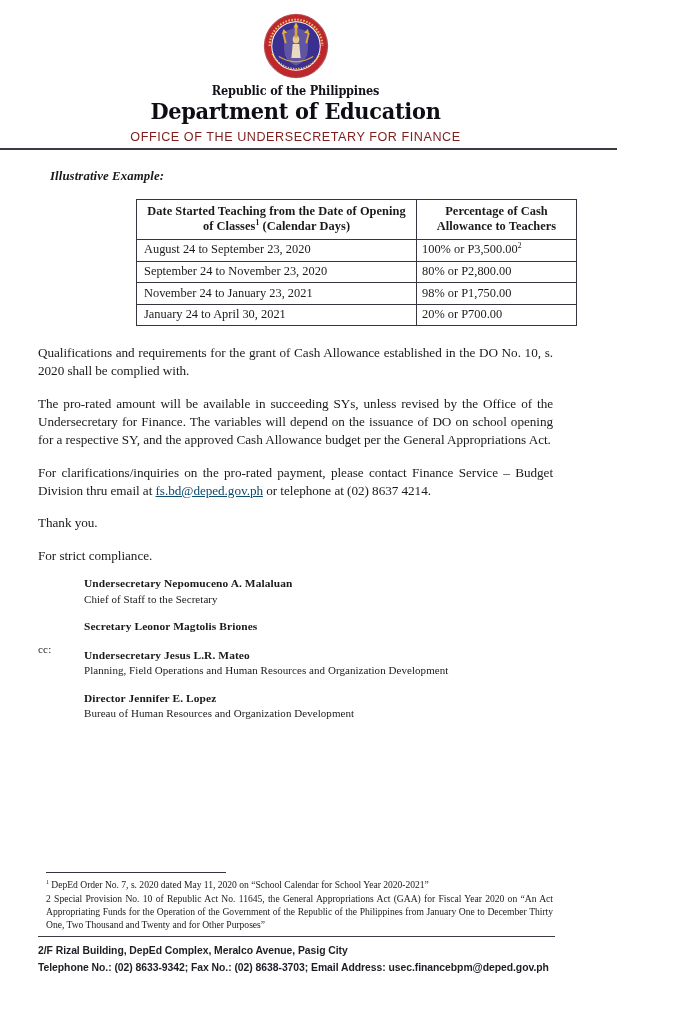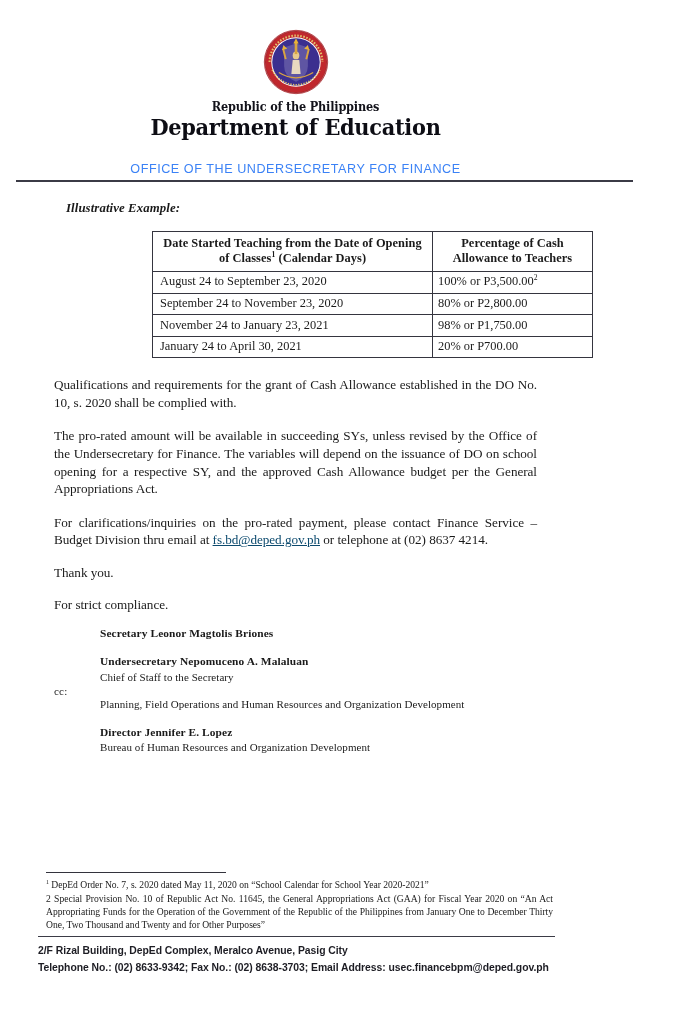"Republic of the Philippines" .page { padding: 16px -> 0 }
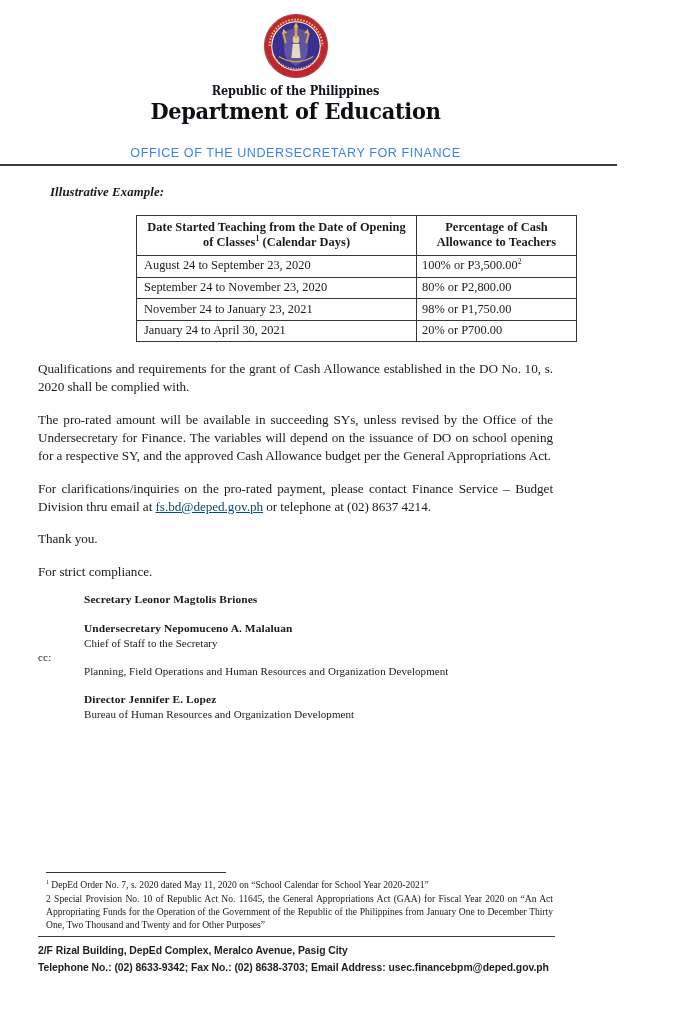"OFFICE OF THE UNDERSECRETARY FOR" .head-line-3 { color: #3b82f6 -> #7f1d1d; margin-top: 22px -> 6px }
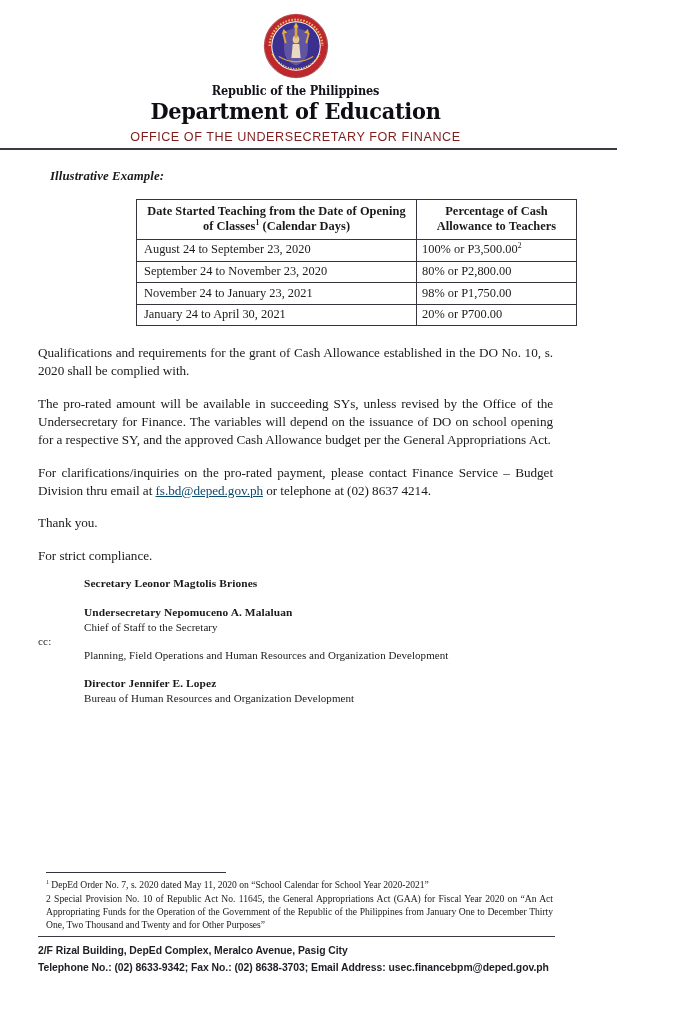"Secretary Leonor Magtolis Briones" div.cc-entry { order: before "Undersecretary Nepomuceno A. Malaluan" -> after "Undersecretary Nepomuceno A. Malaluan" }
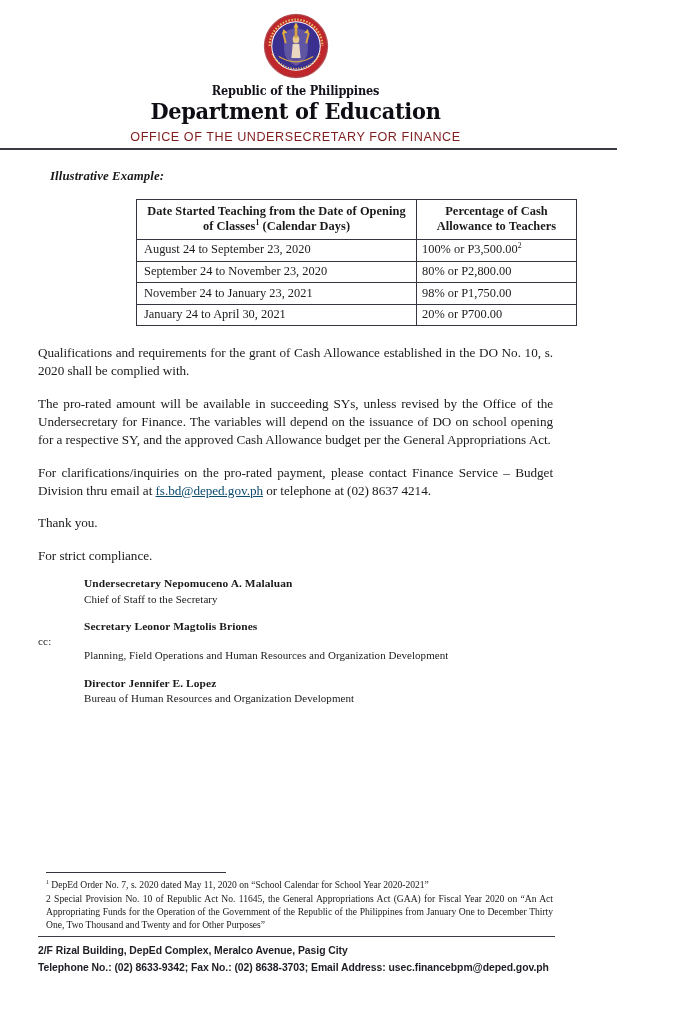"Undersecretary Jesus L.R. Mateo" div.cc-name { html: none -> <div>Undersecretary Jesus L.R. Mateo</div> }
